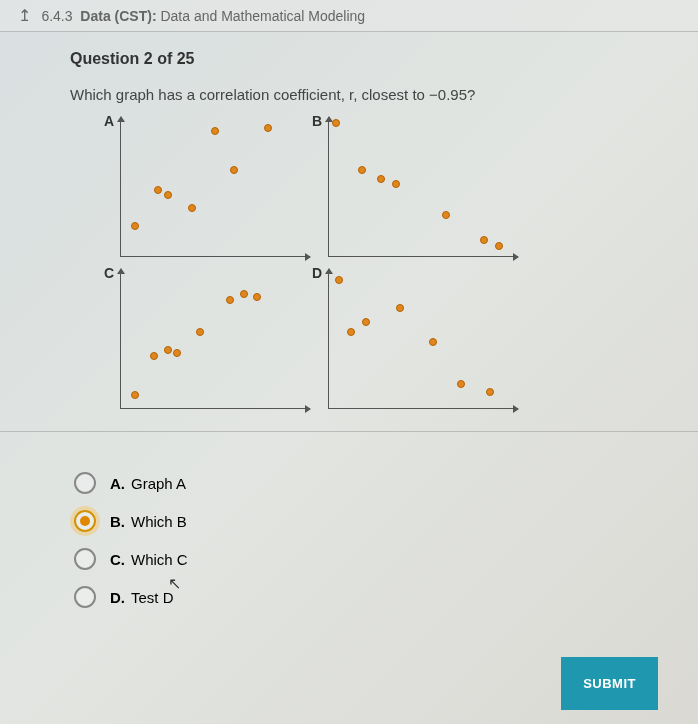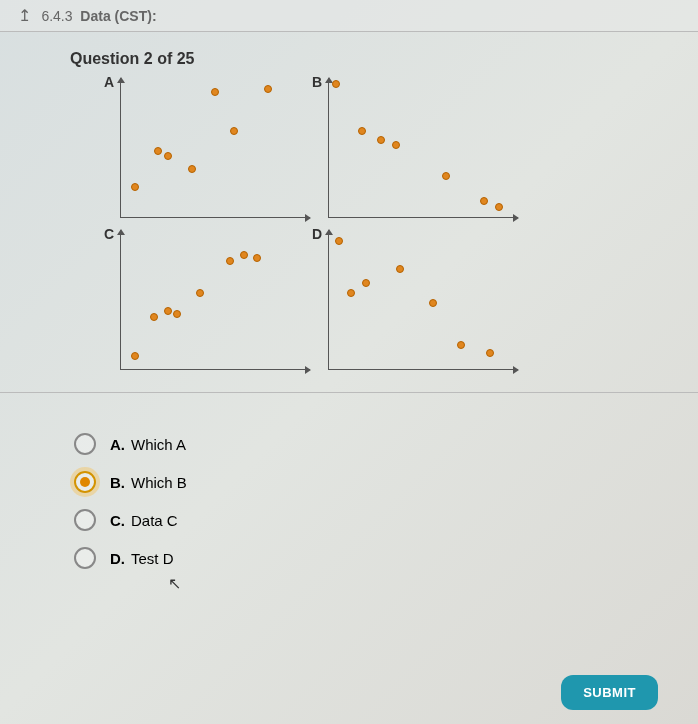"Data and Mathematical Modeling" span { html: none -> <span>Data and Mathematical Modeling</span> }
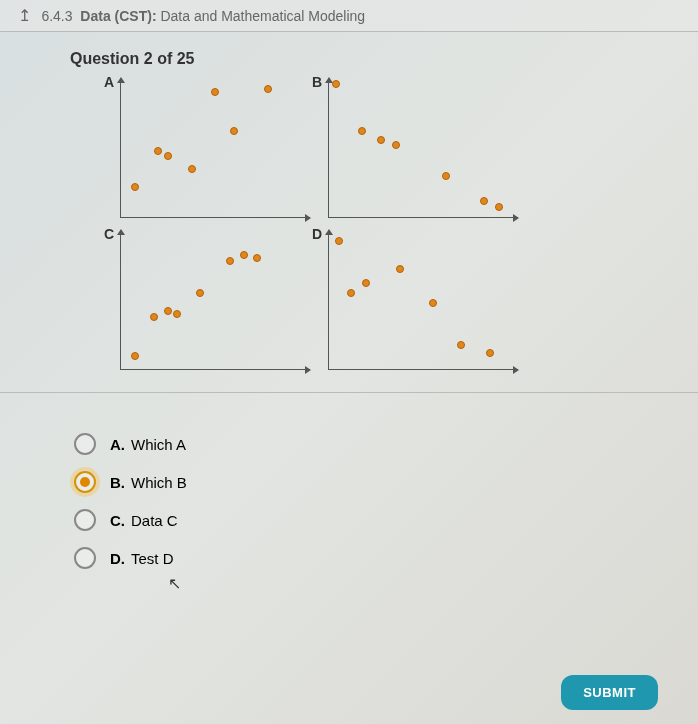"Question 2 of 25" .qnum { margin-bottom: 10px -> 18px }
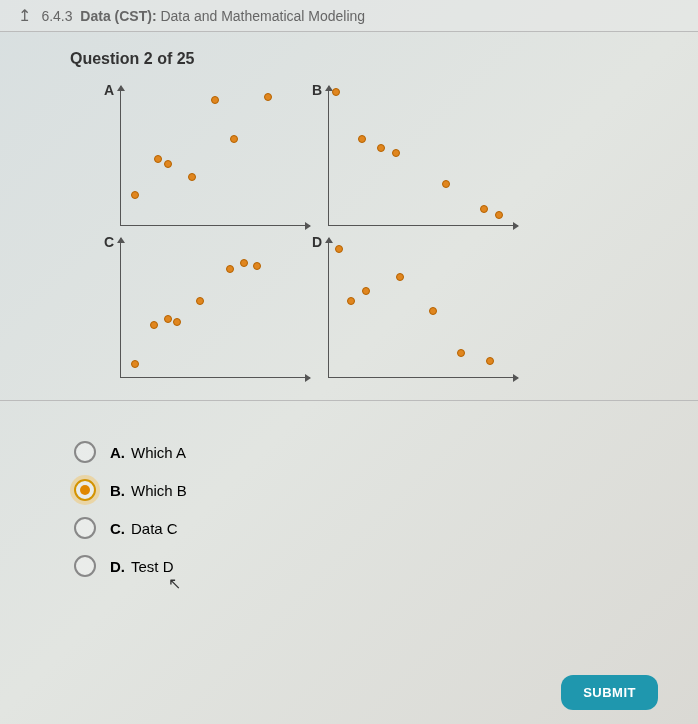"Which graph has a correlation" div.prompt { html: none -> <div>Which graph has a correlation coefficient, r, closest to −0.95?</div> }
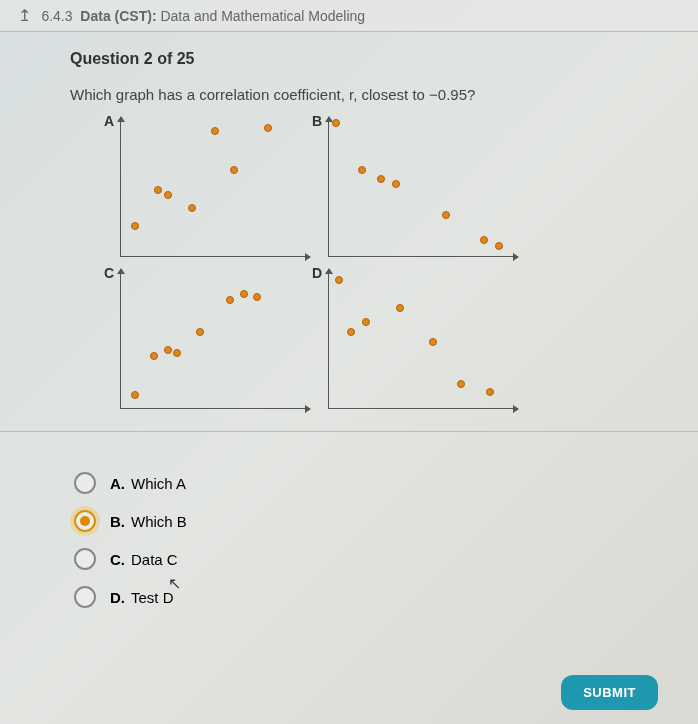"Which A" span { text: Which -> Graph }
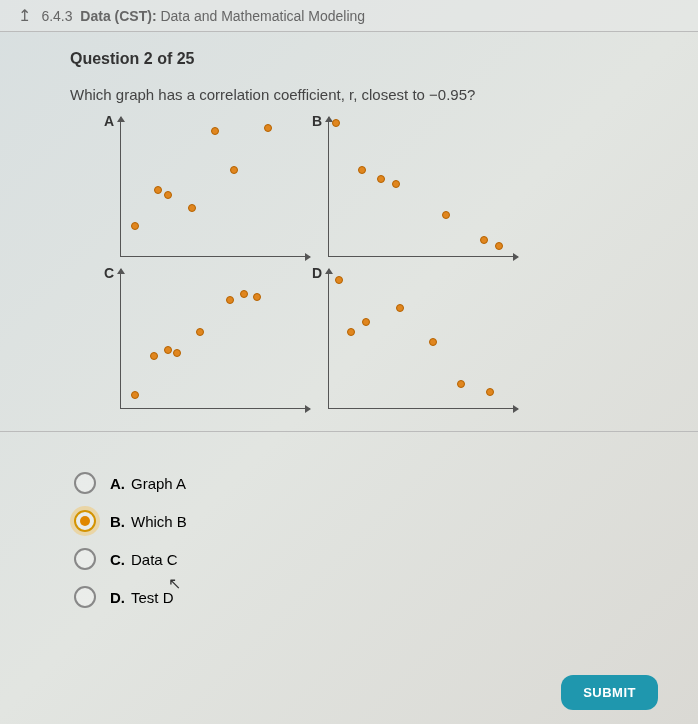"Data C" span { text: Data -> Which }
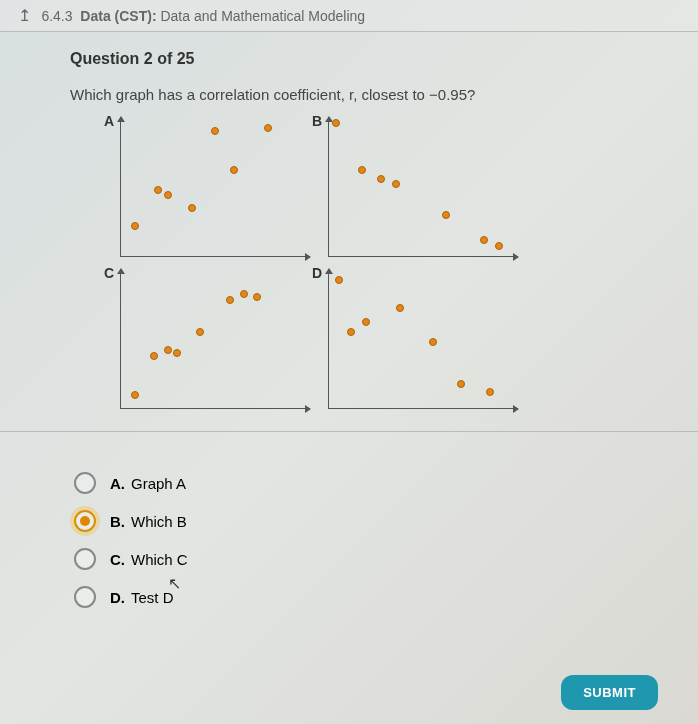"SUBMIT" .submit { border-radius: 12px -> 0; padding: 10px 22px -> 19px 22px }
